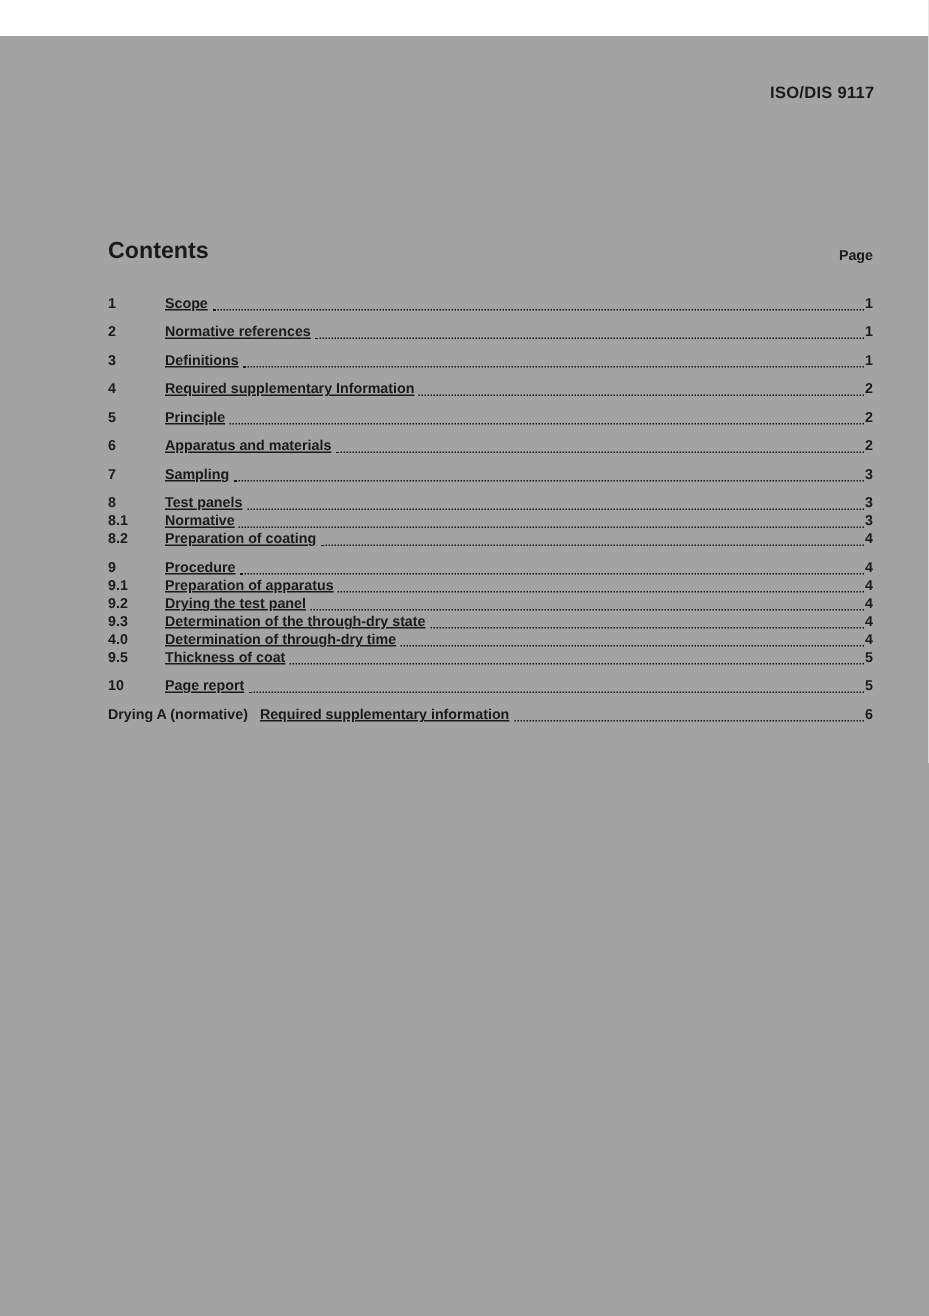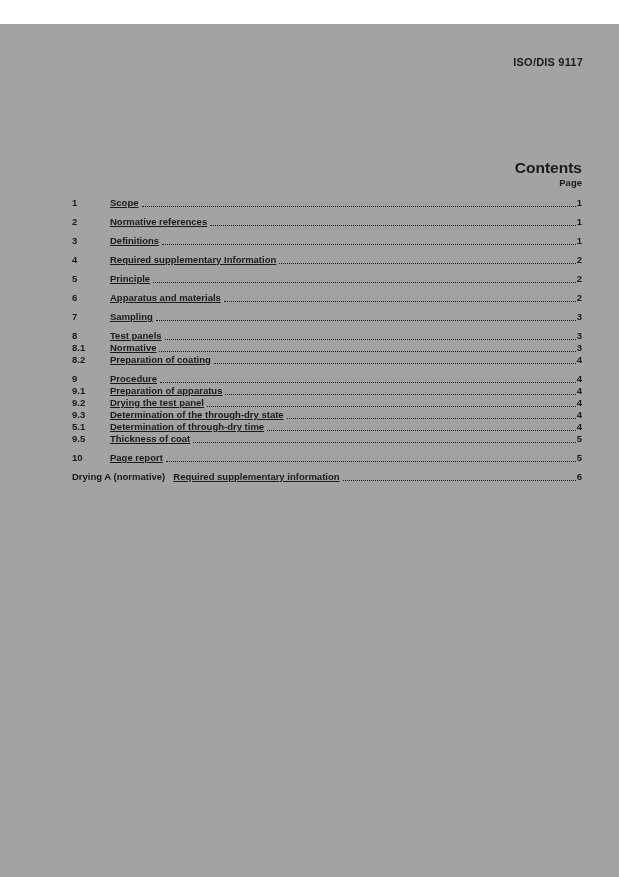"Contents" .contents-head { flex-direction: column -> none }
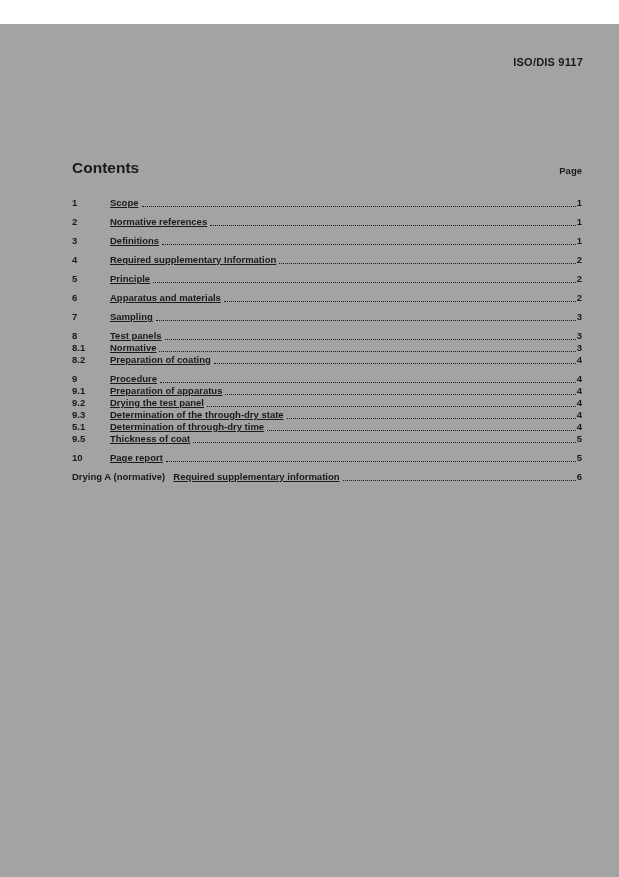"5.1" span.num { text: 5.1 -> 4.0 }
